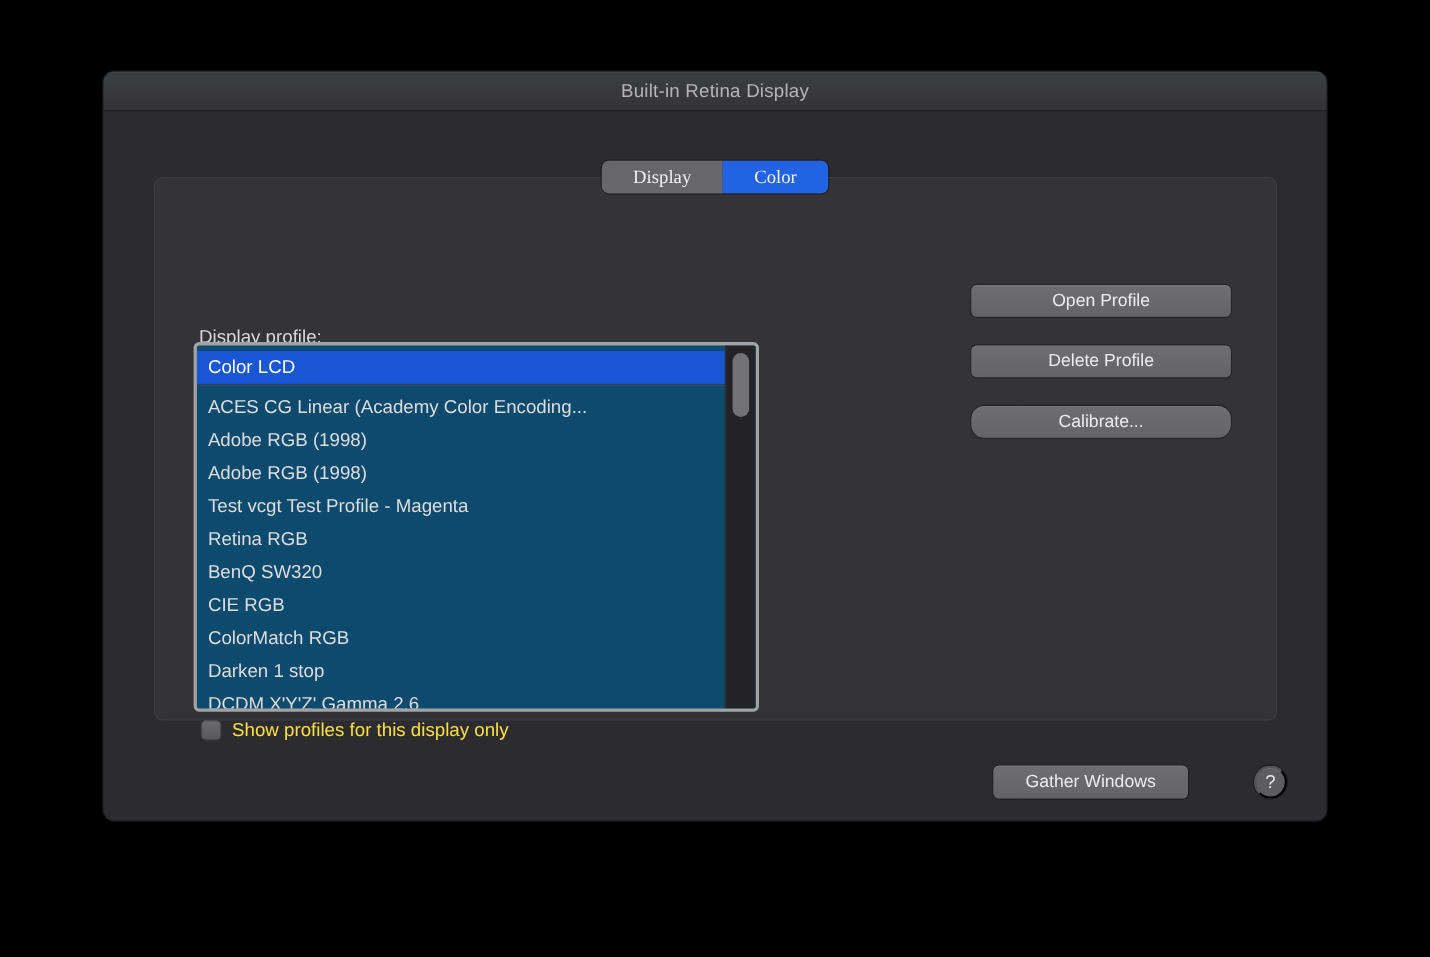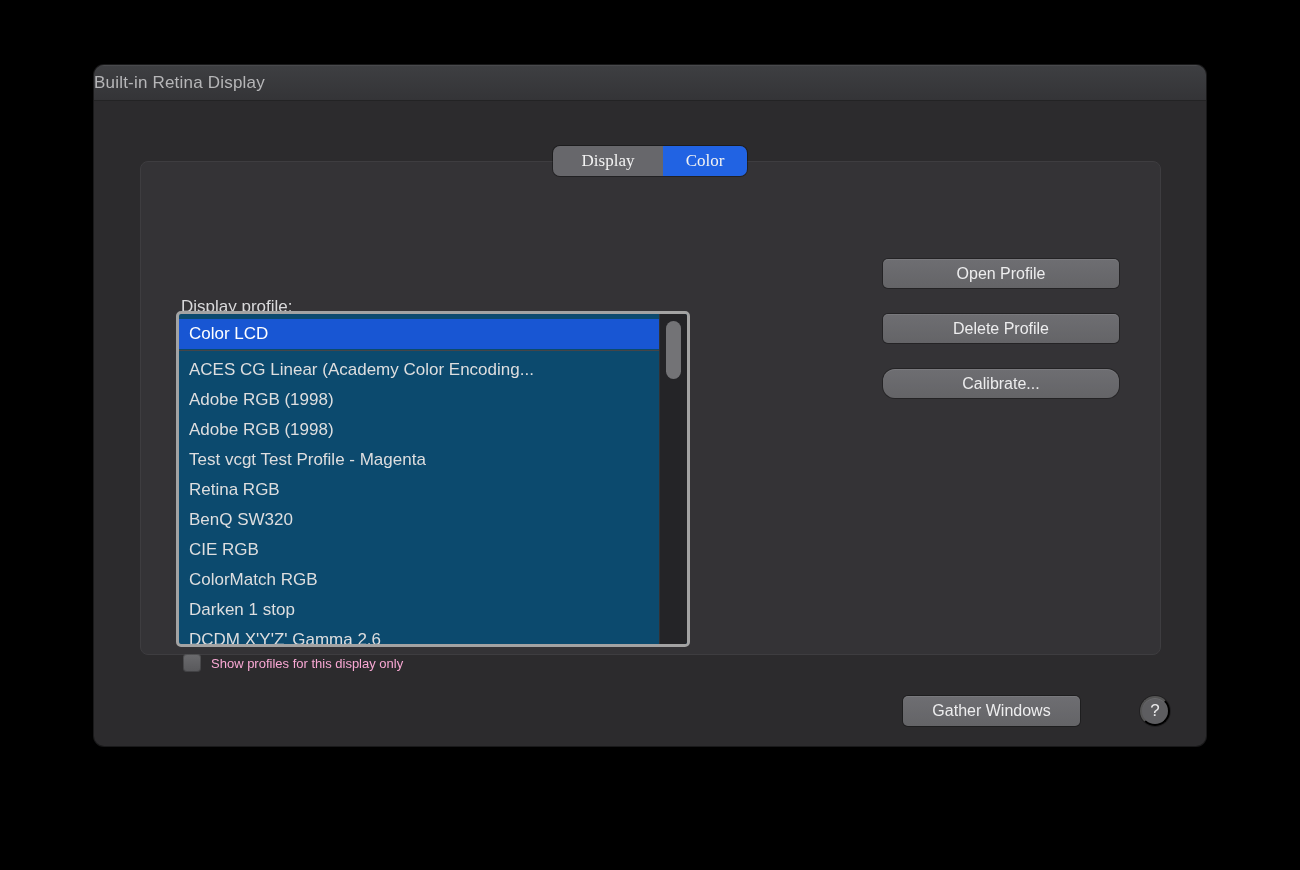"Built-in Retina Display" .titlebar { justify-content: flex-start -> center }
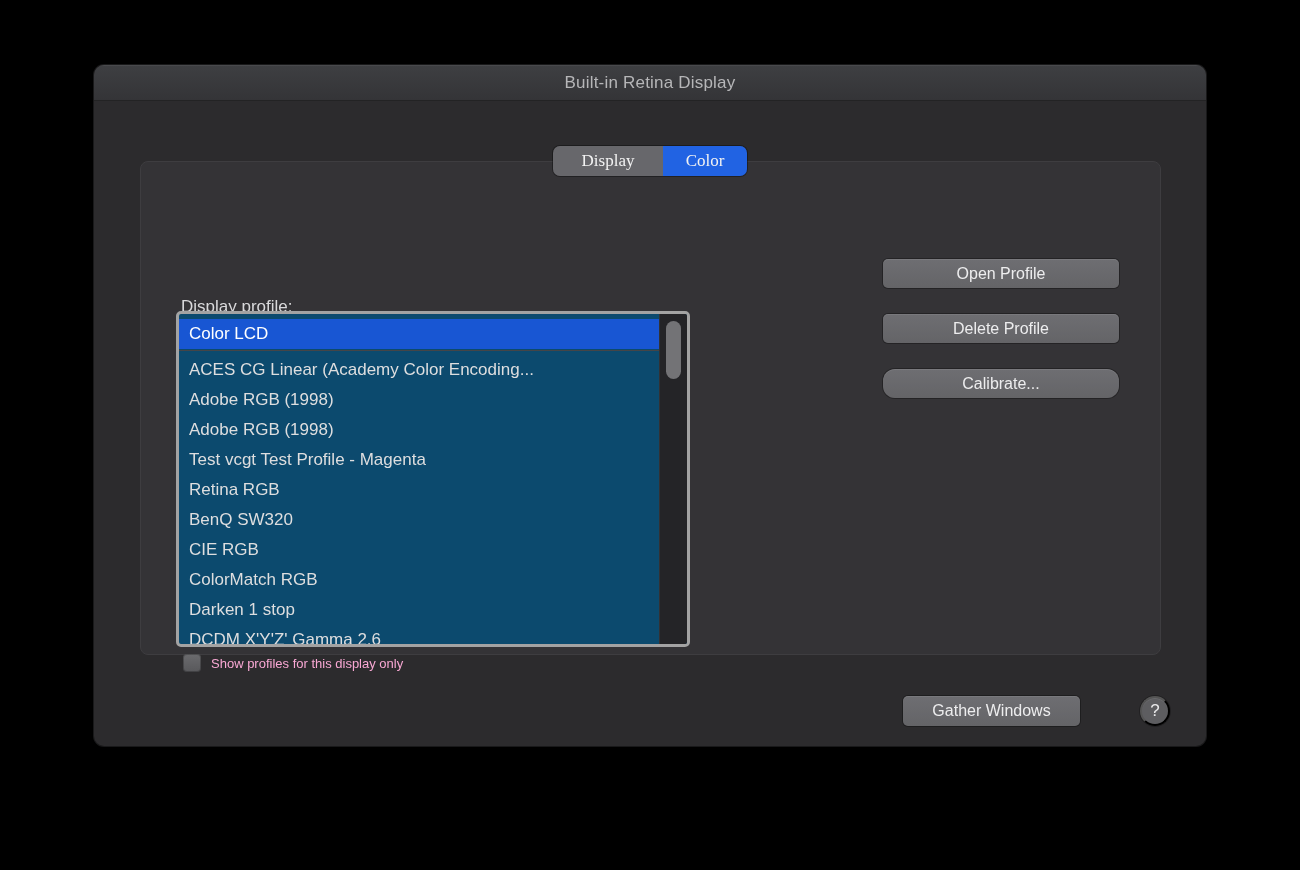"Color" .tab.blue { width: 84px -> 96px }
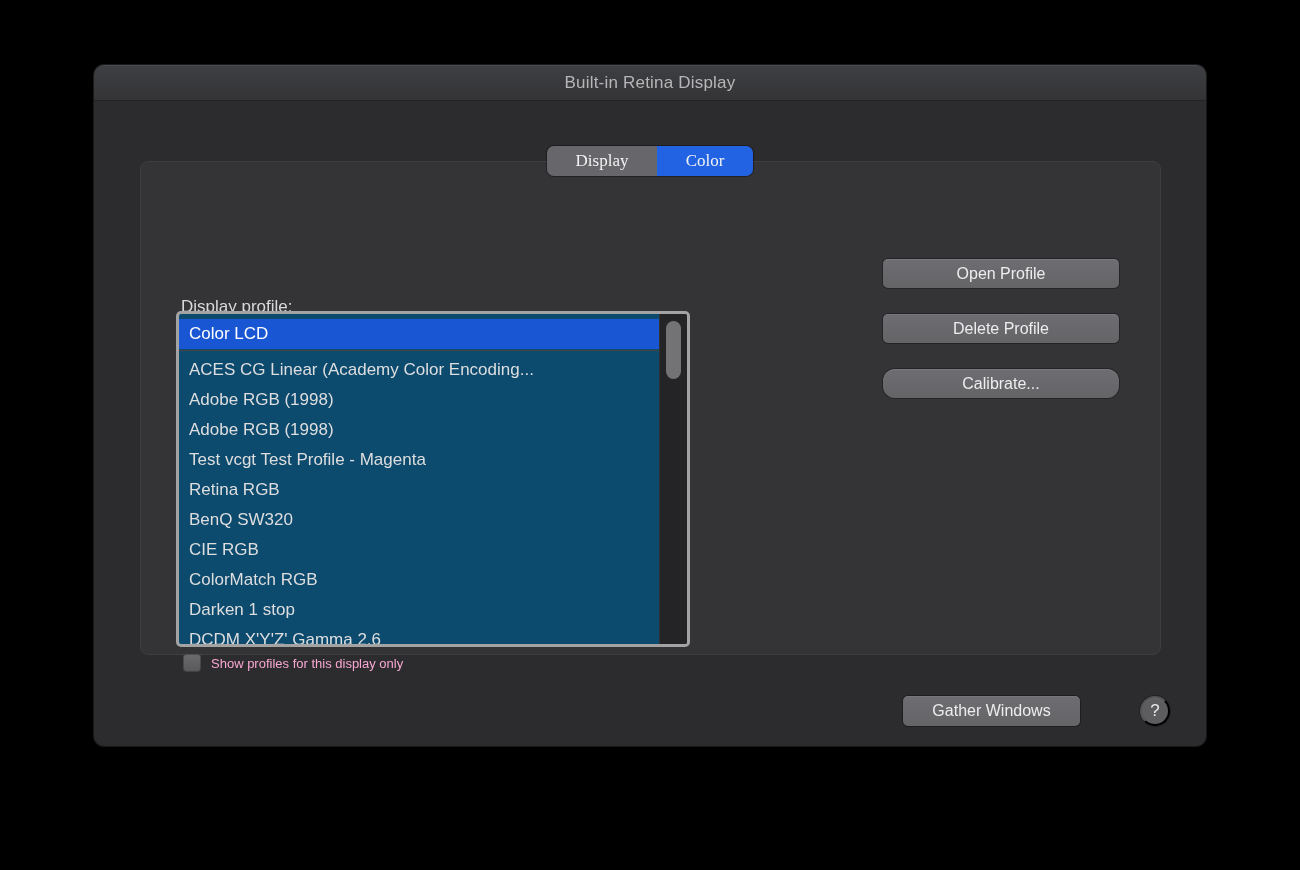"Show profiles for this display" .checkbox-label { color: #f9a8d4 -> #fde047; font-size: 13px -> 17px }
